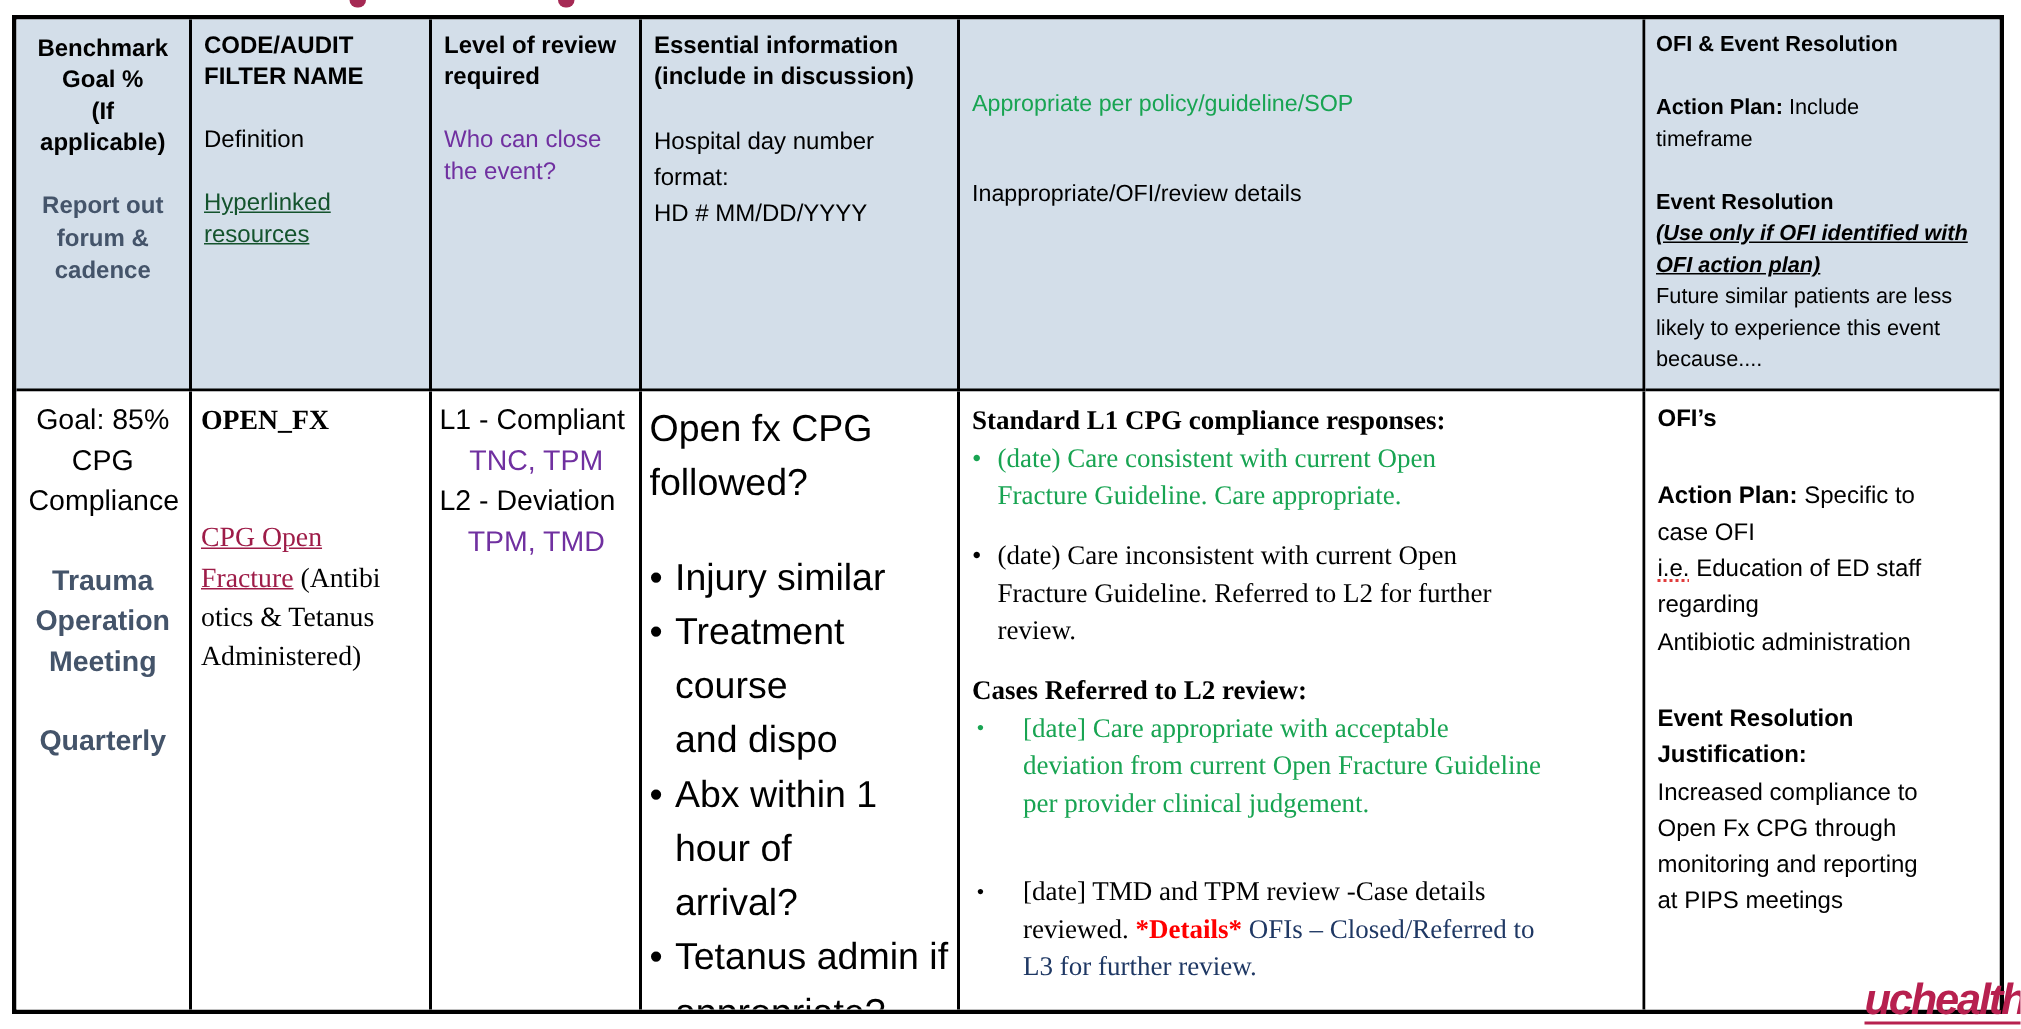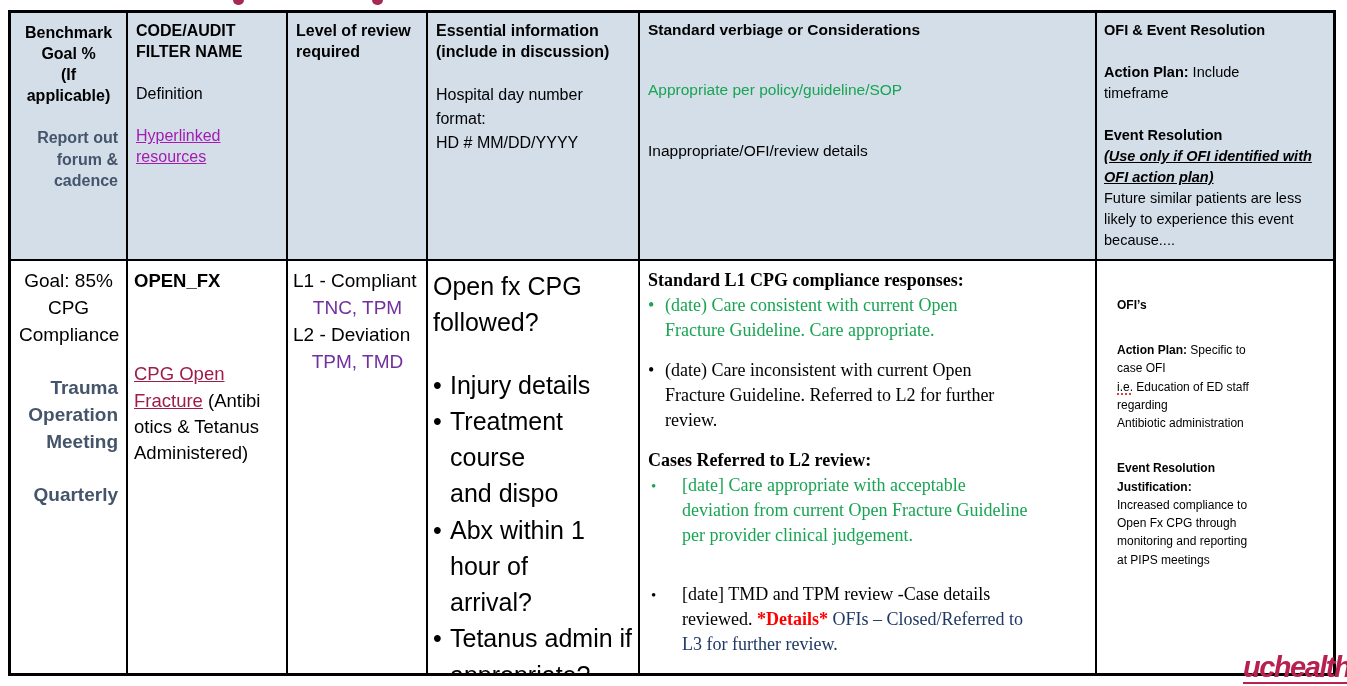"Standard verbiage or Considerations" div.b { html: <div>Standard verbiage or Considerations</div> -> none }
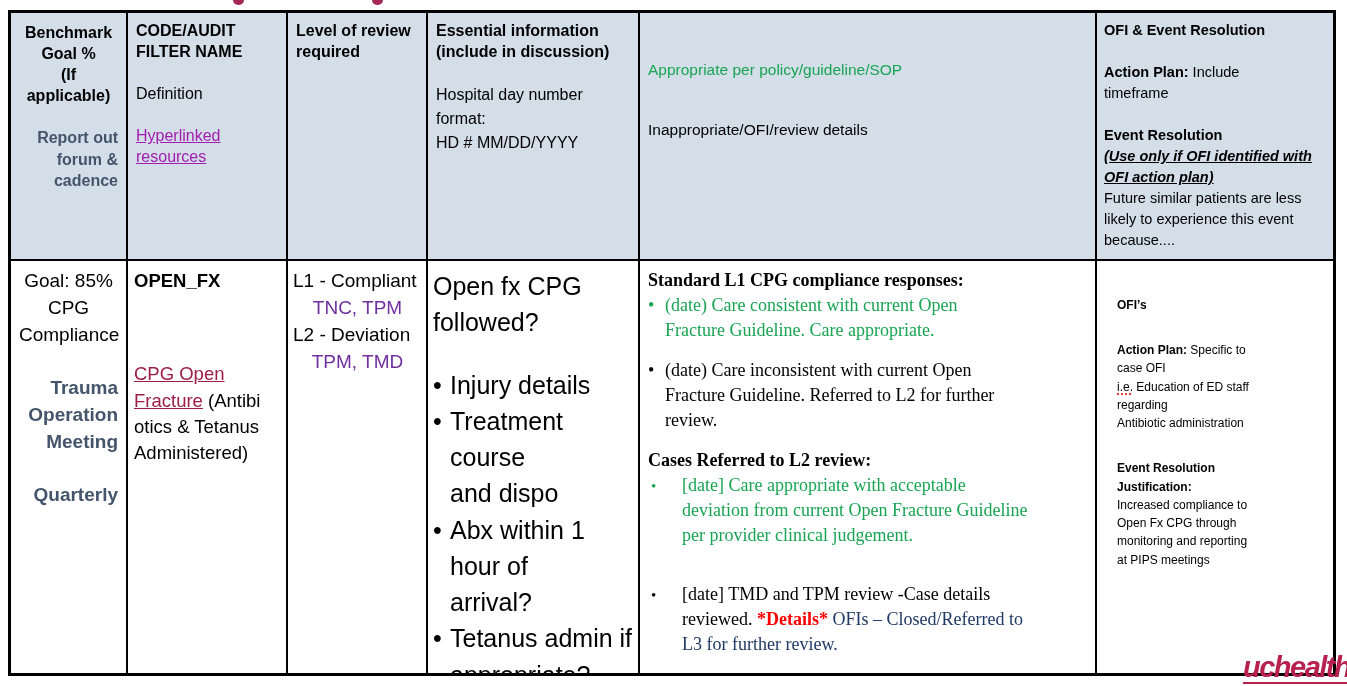"Who can close" div.pl { html: none -> <div>Who can close the event?</div> }
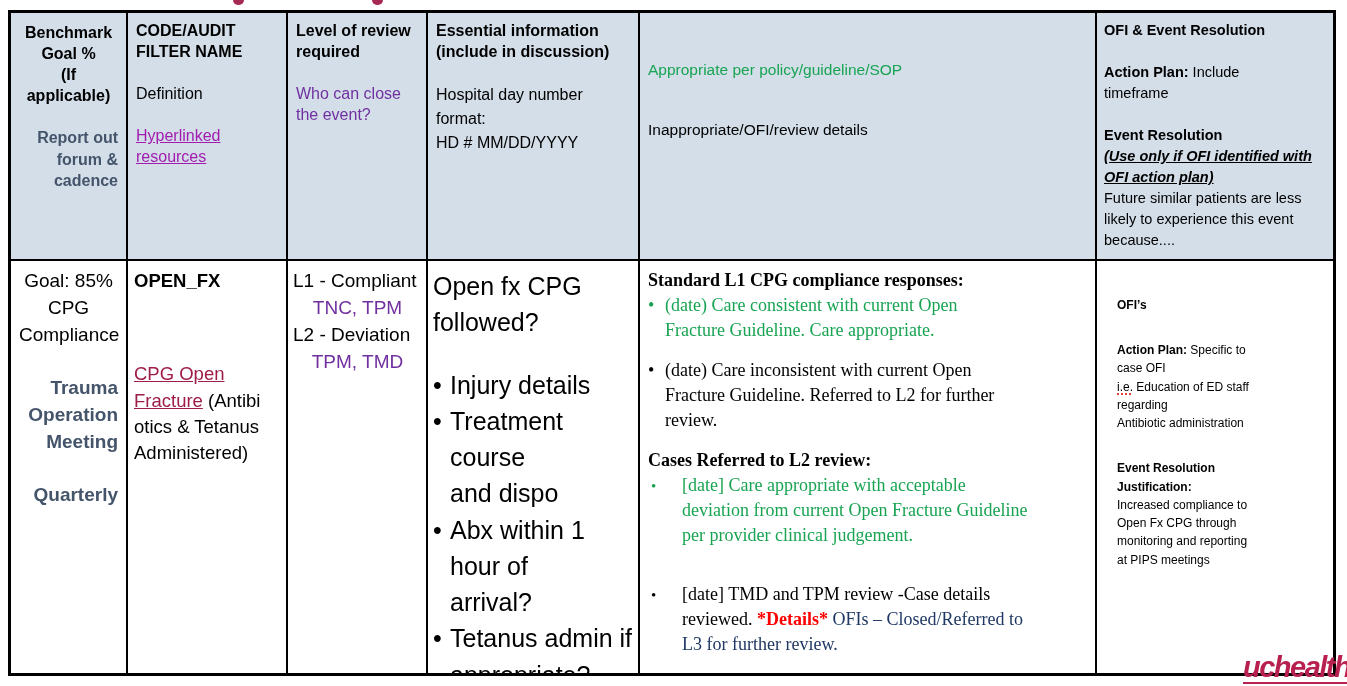"Report out" .slate { text-align: right -> none }
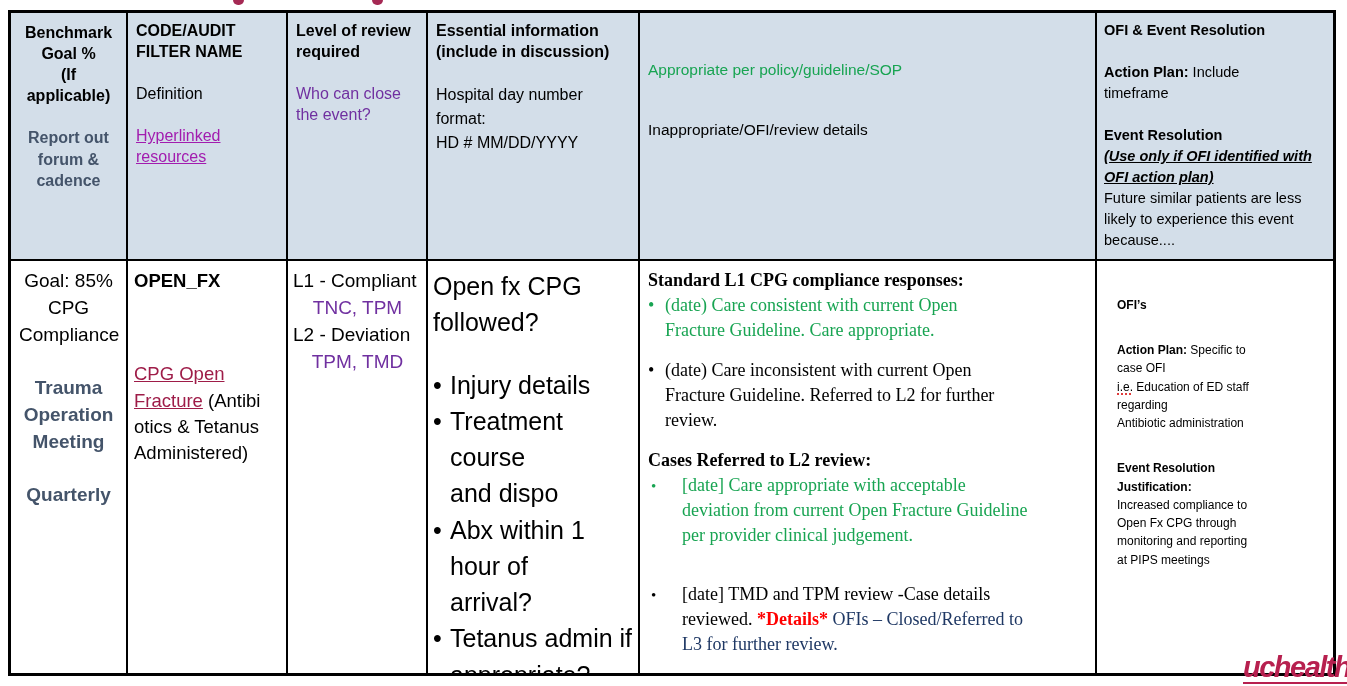"Hyperlinked" .link-blue { color: #a21caf -> #14532d }
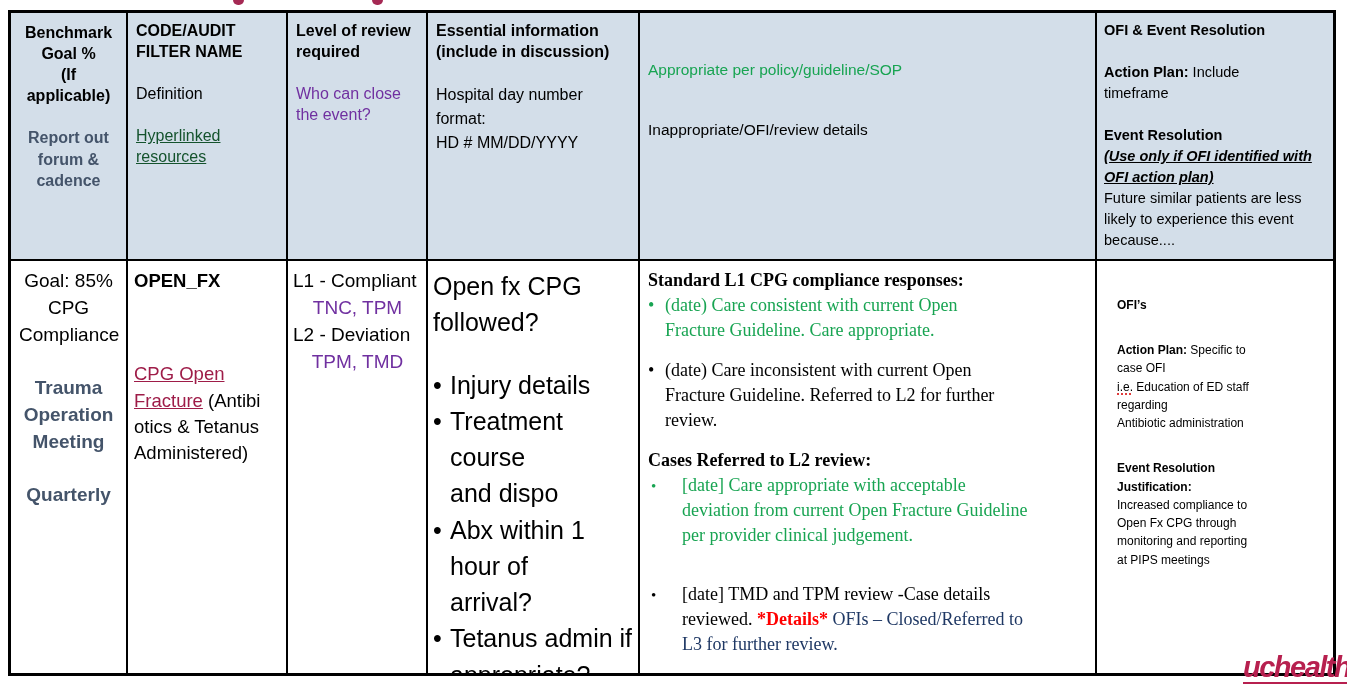"OPEN_FX" .c2b { font-family: none -> Liberation Serif, serif }
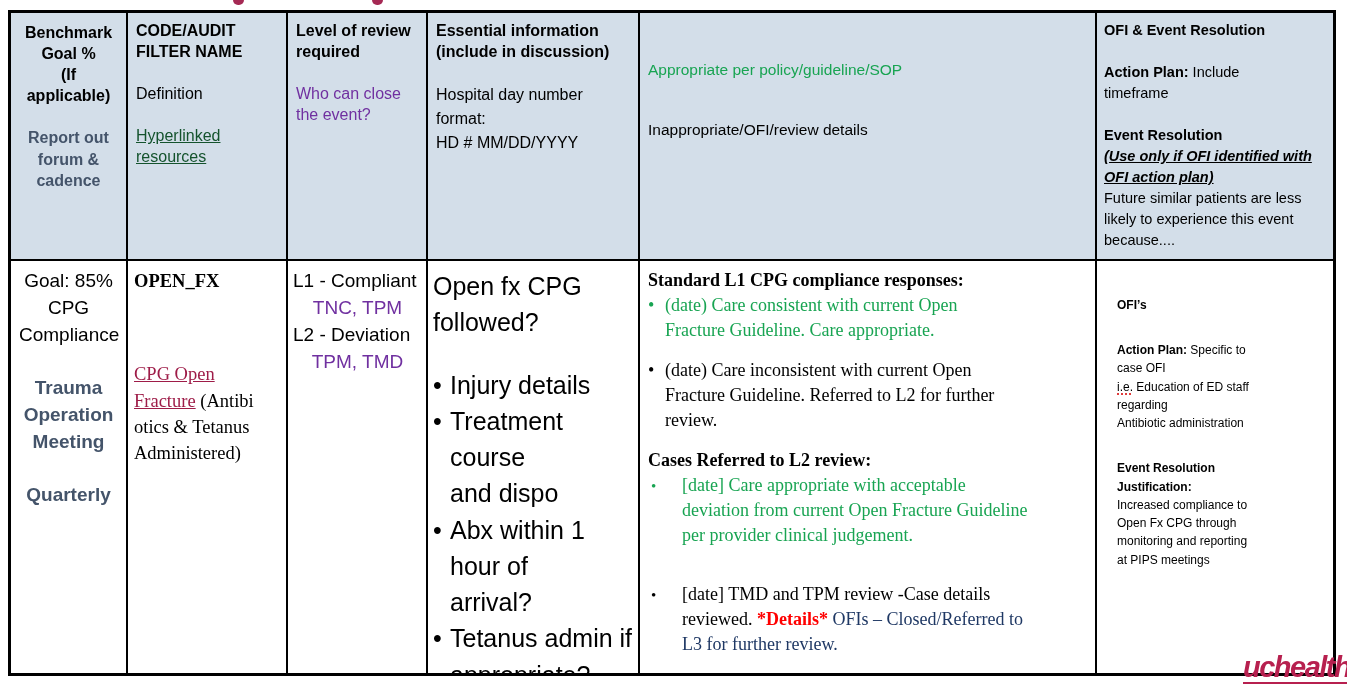"OFI’s" .c6b { font-size: 12px -> 16px; margin-top: 28px -> none; padding-left: 20px -> 8px }
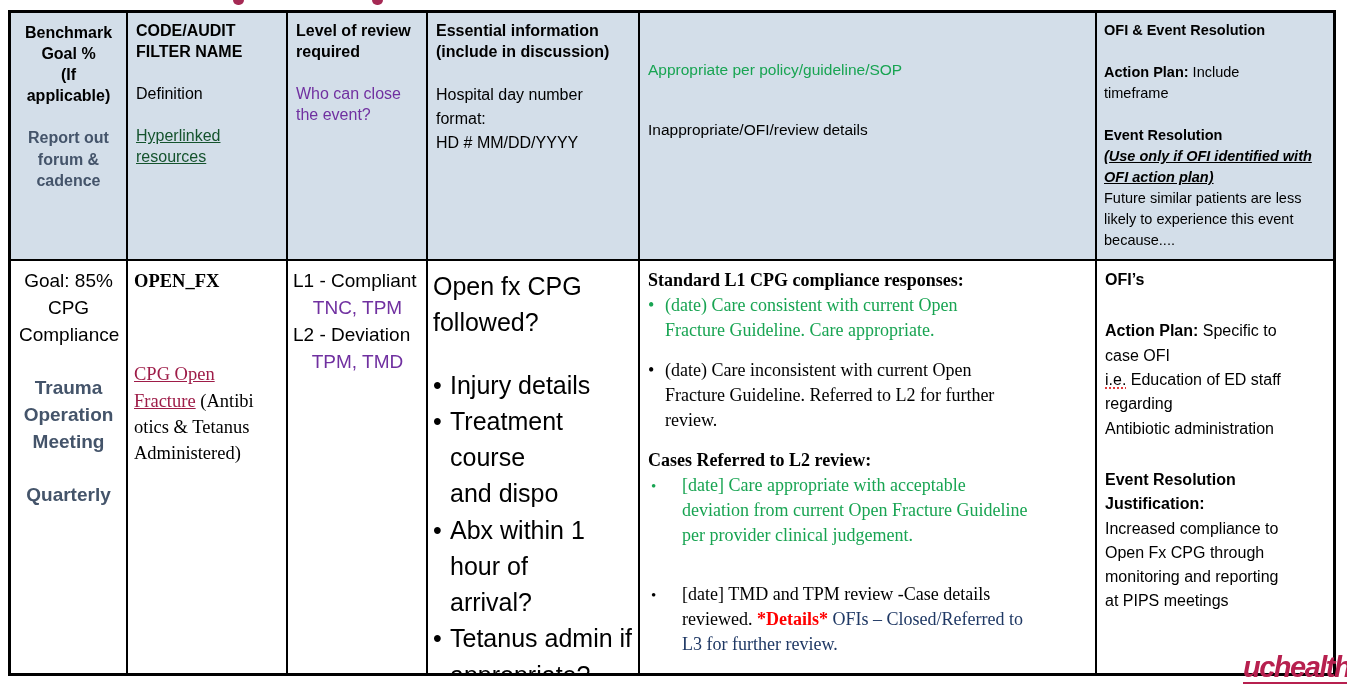"CPG Open" .mt2 { margin-top: 67px -> 52px }
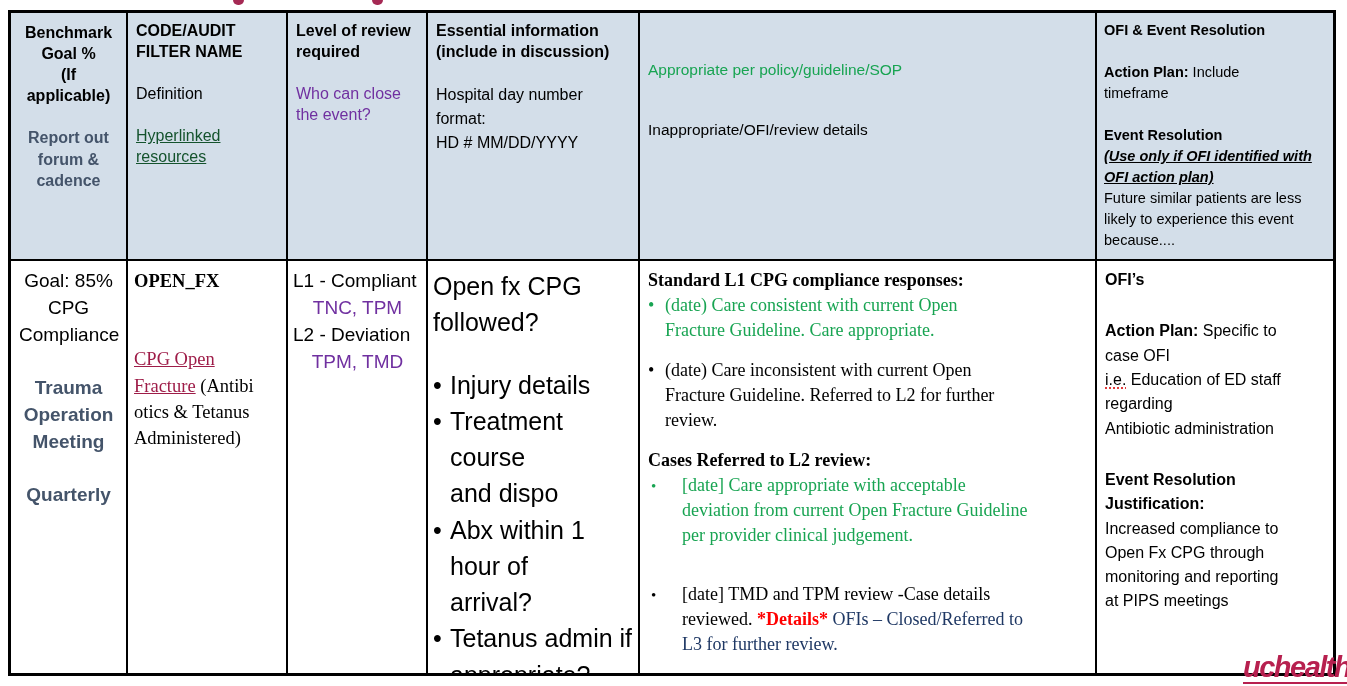"Injury details" span.t { text: details -> similar }
